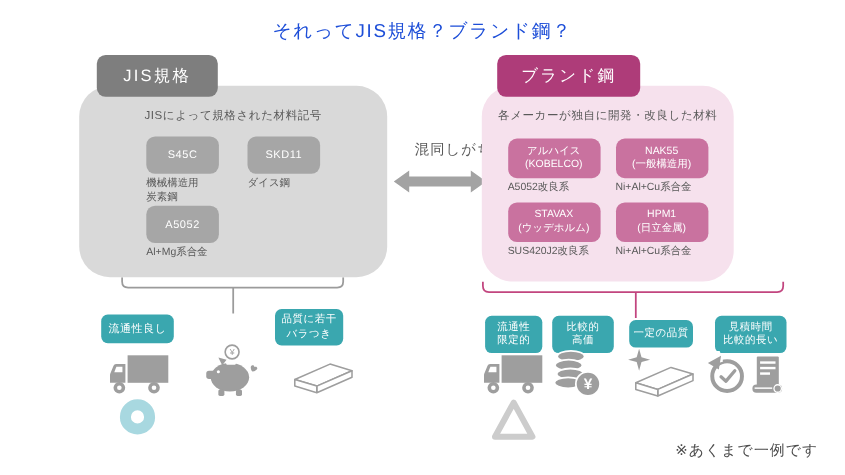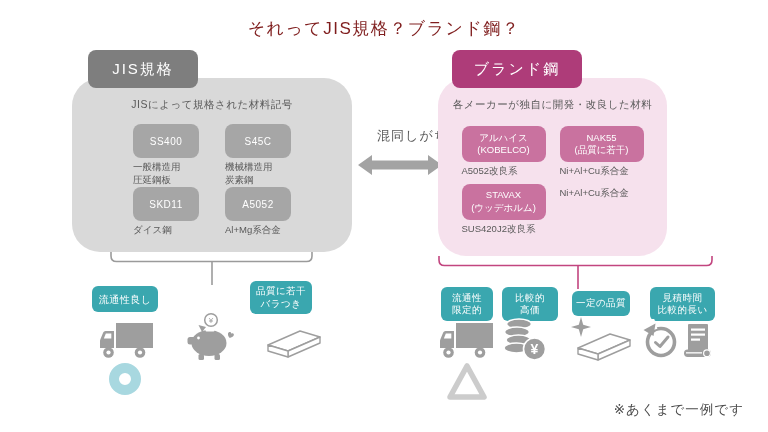"それってJIS規格？ブランド鋼？" .title { color: #7f1d1d -> #1d4ed8 }
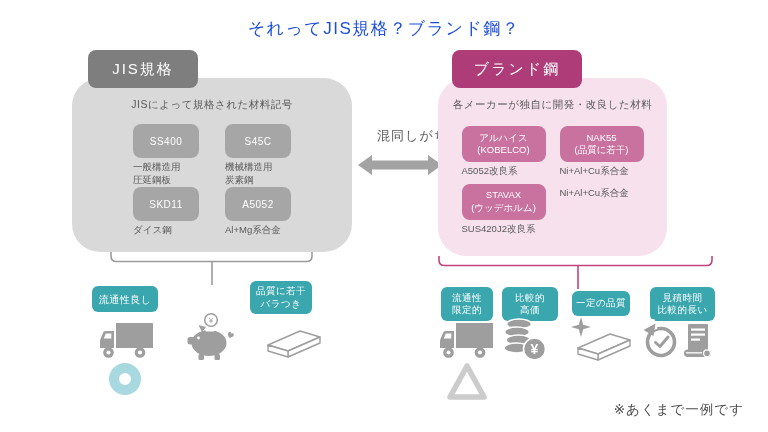"SS400" div.mat-cell { html: <div> <div>SS400</div> <div>一般構造用 圧延鋼板</div> </div> -> none }
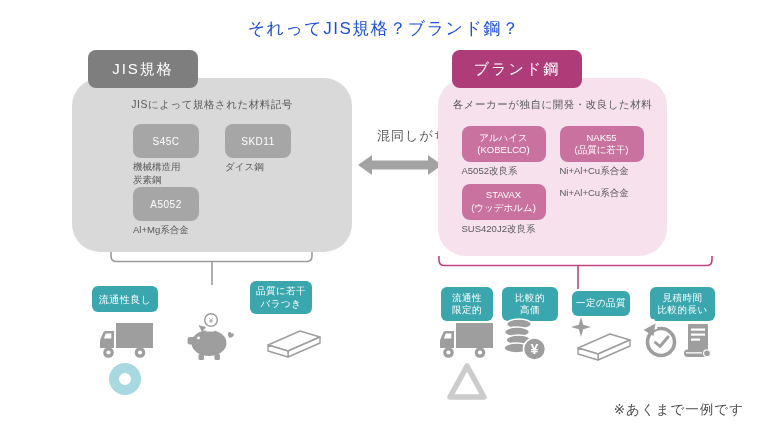"NAK55" div.mat-box { text: 品質に若干 -> 一般構造用 }
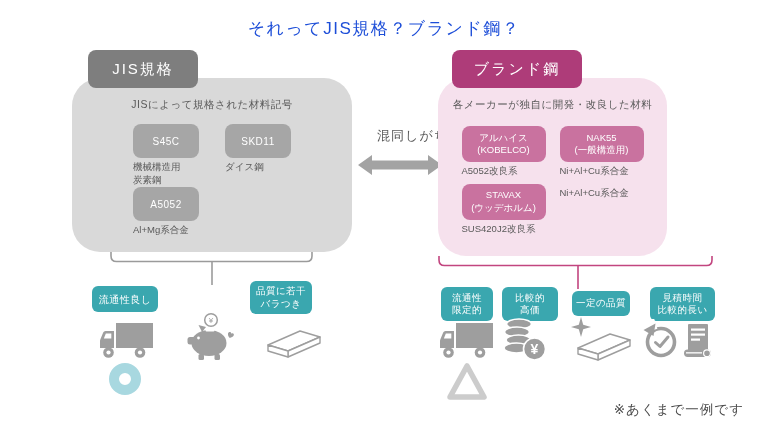"HPM1" div.mat-box { html: none -> <div>HPM1 (日立金属)</div> }
